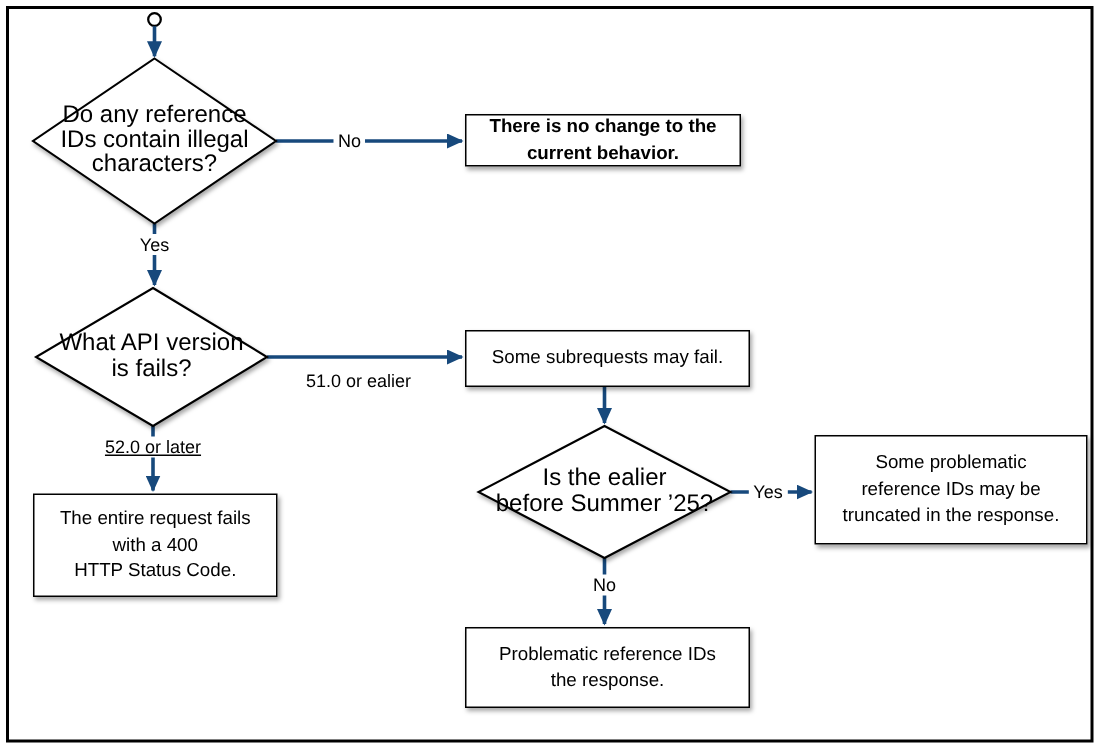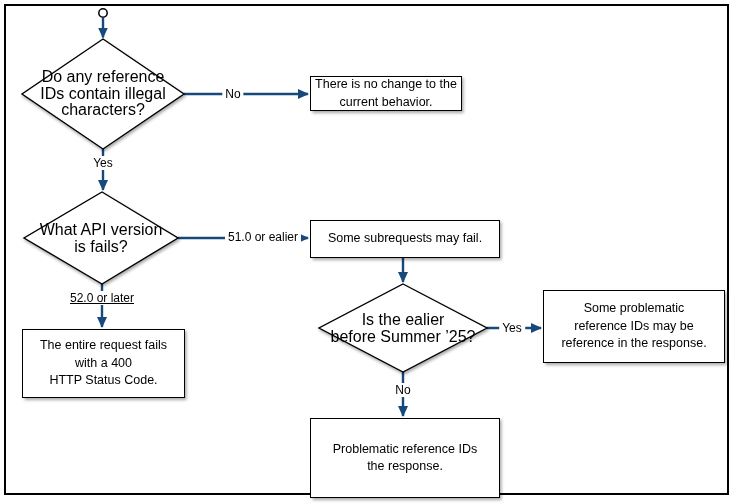"There is no change to" .r1 { font-weight: none -> bold; width: 152px -> 184px }
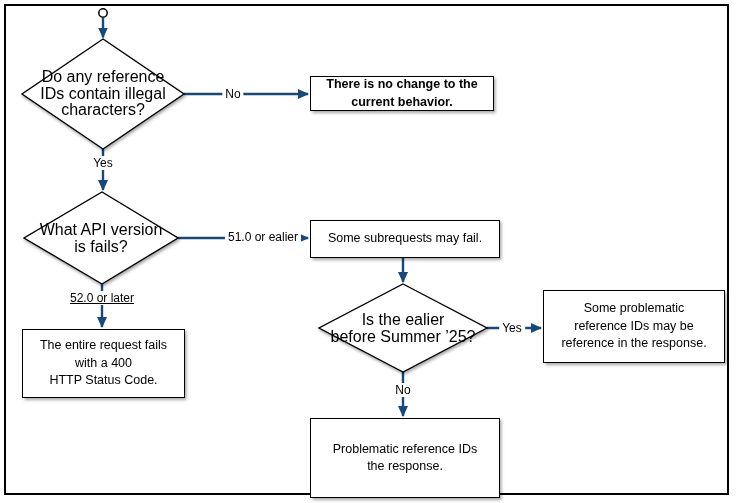"51.0 or ealier" .lbl-v51 { margin-left: 24px -> none; top: 237px -> 254px }
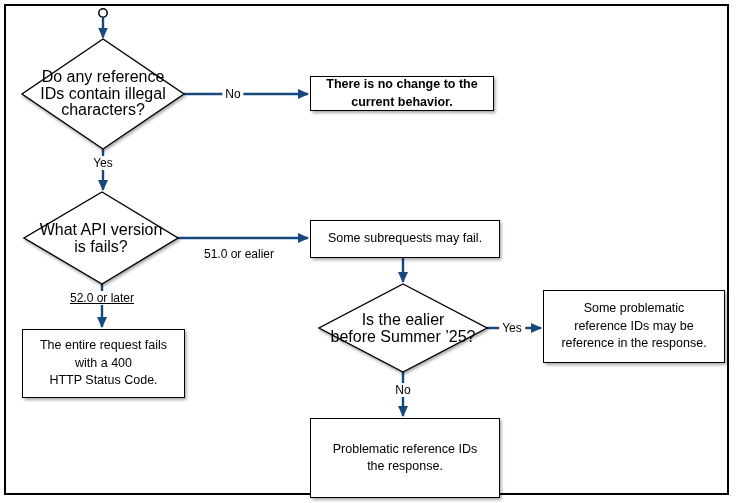"reference in the response." div { text: reference -> truncated }
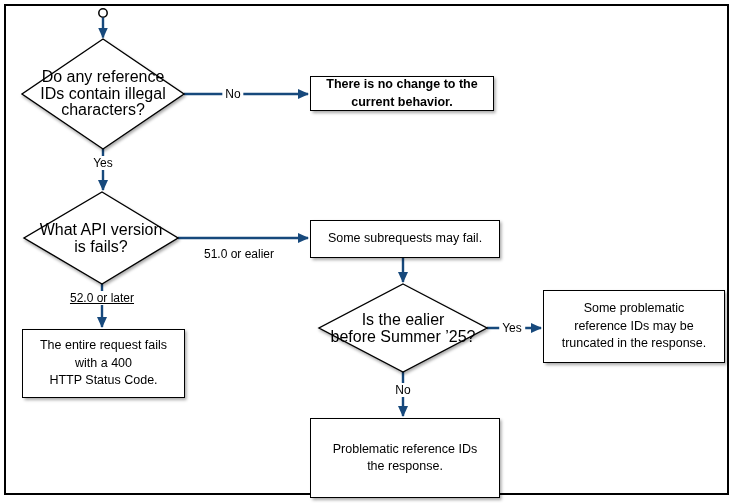"Problematic reference IDs" .r5 { height: 80px -> 54px }
